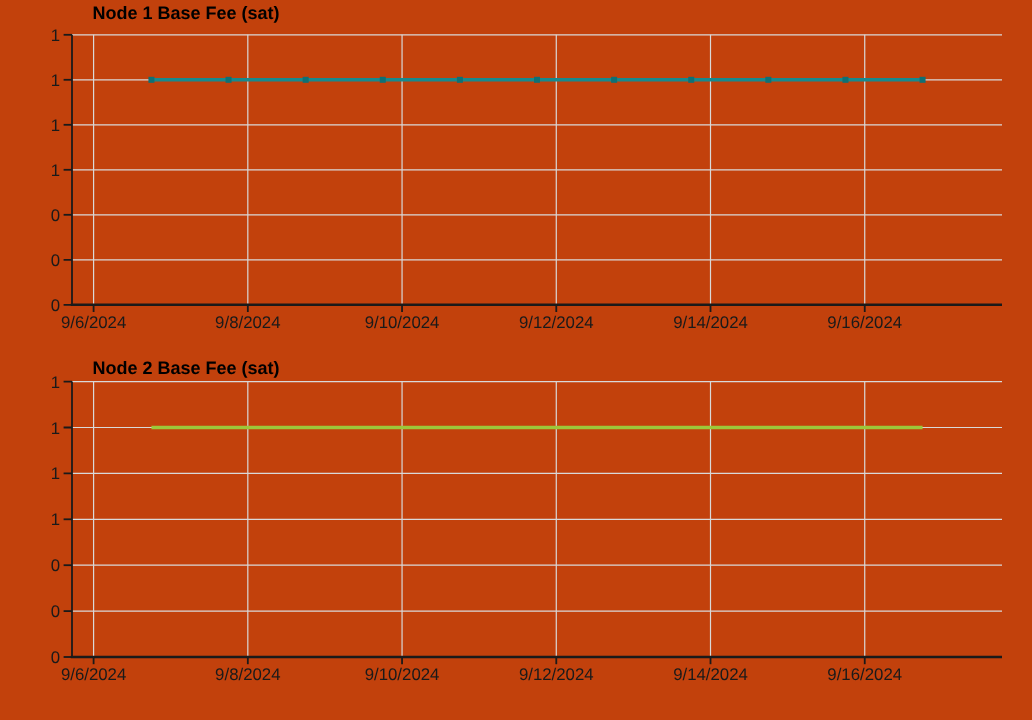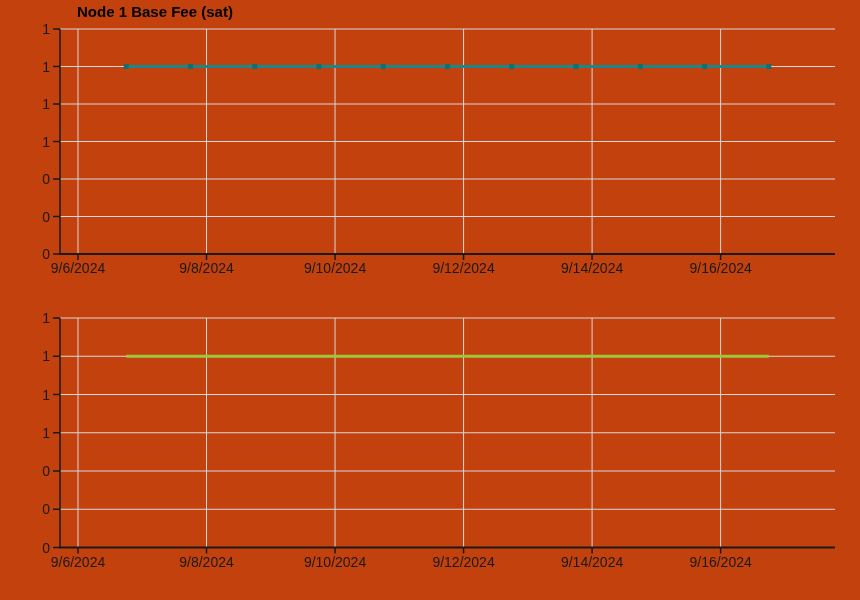"Node 2 Base Fee (sat)" h2.chart-title { html: none -> <h2>Node 2 Base Fee (sat)</h2> }
